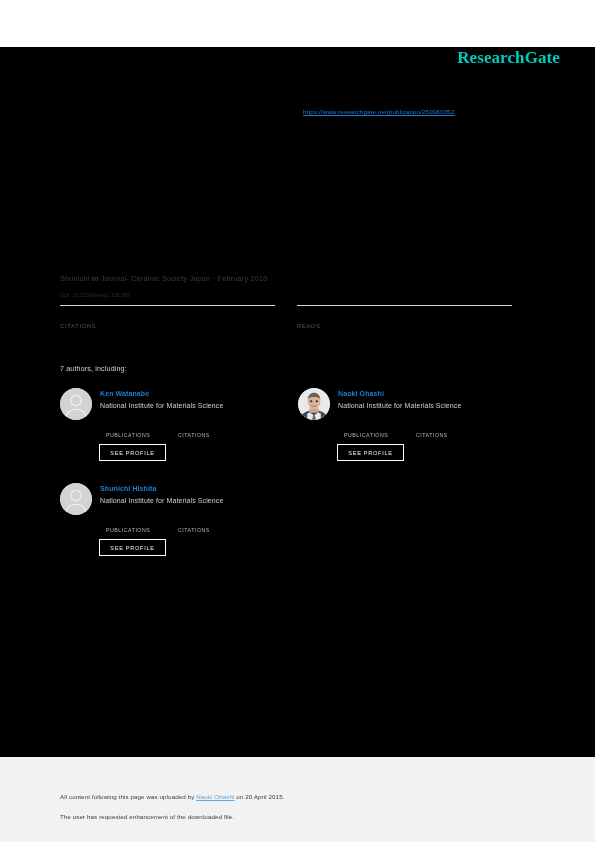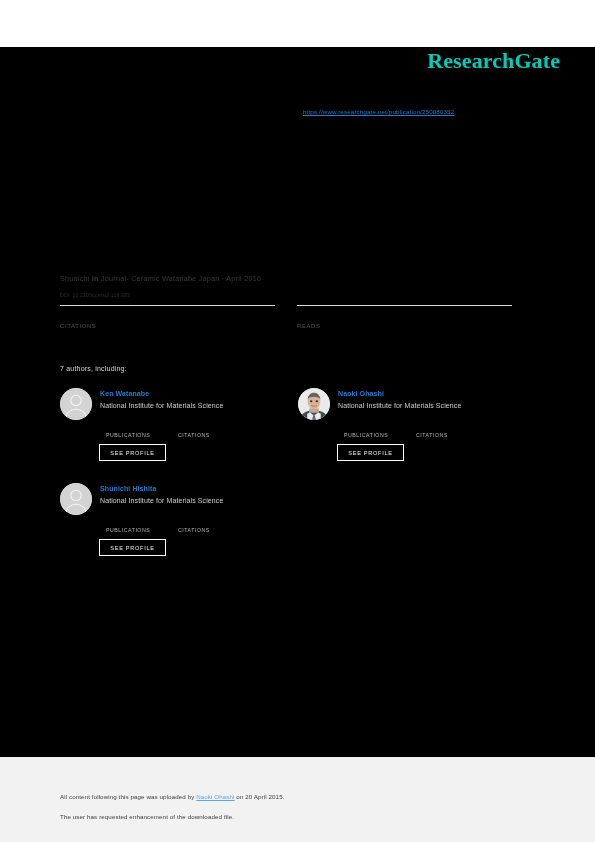"ResearchGate" .rg-logo { font-size: 22px -> 17px }
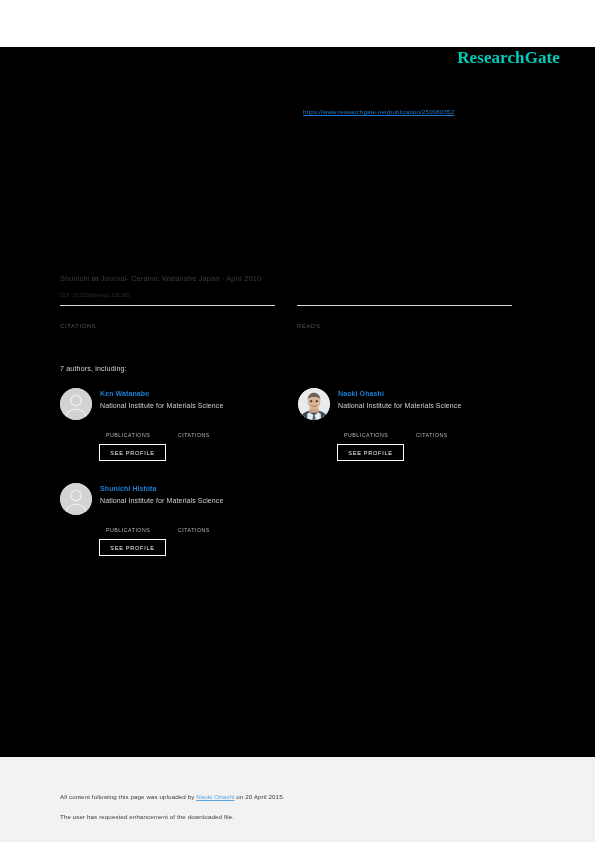"Journal- Ceramic Watanabe Japan" span { text: Watanabe -> Society }
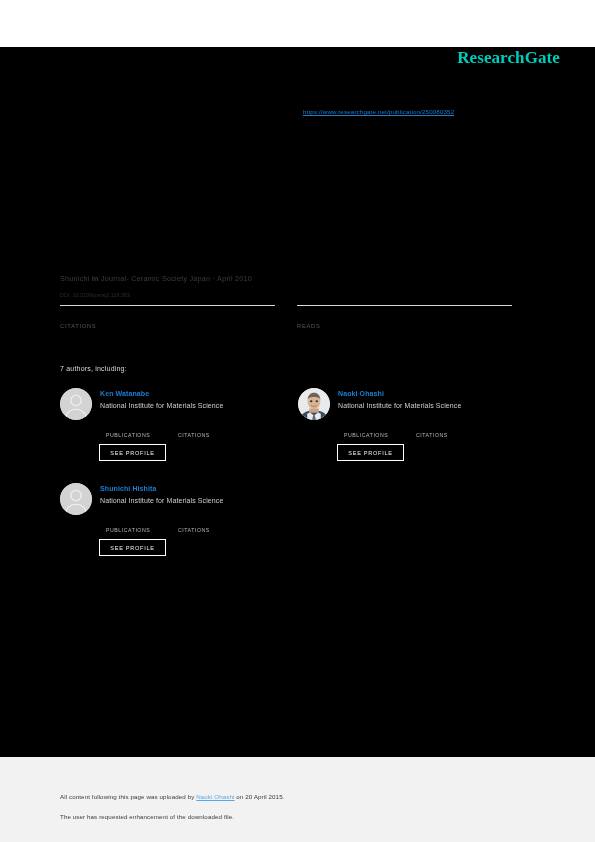"April 2010" span { text: April -> February }
